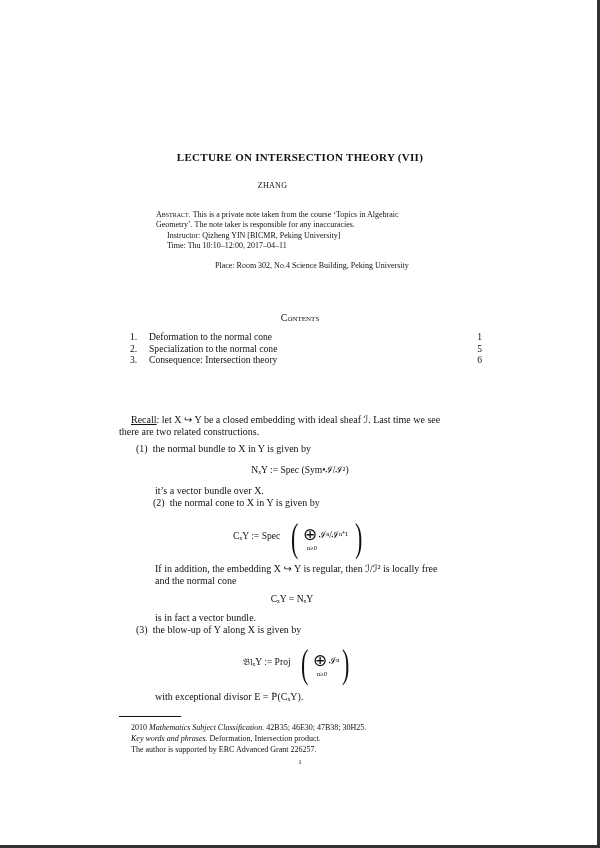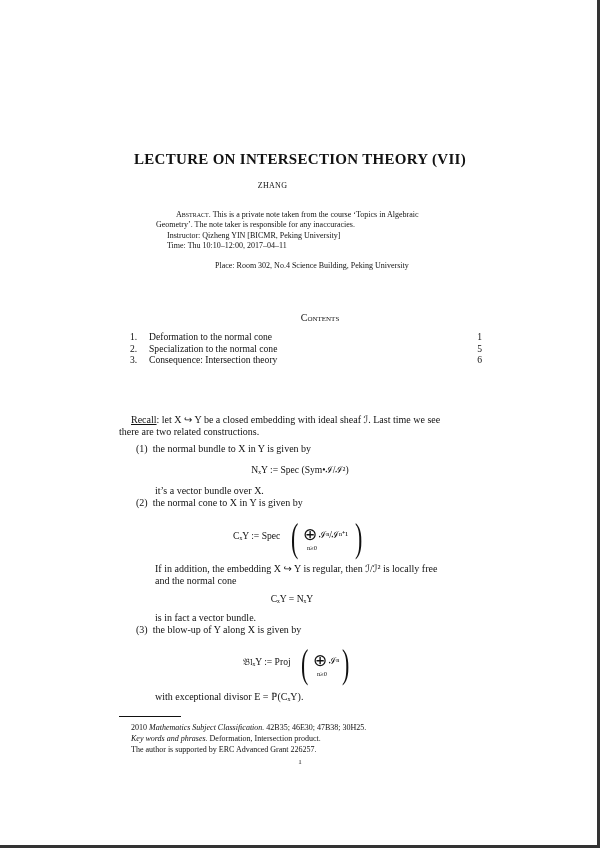"LECTURE ON INTERSECTION THEORY (VII)" .title { font-size: 15px -> 11px }
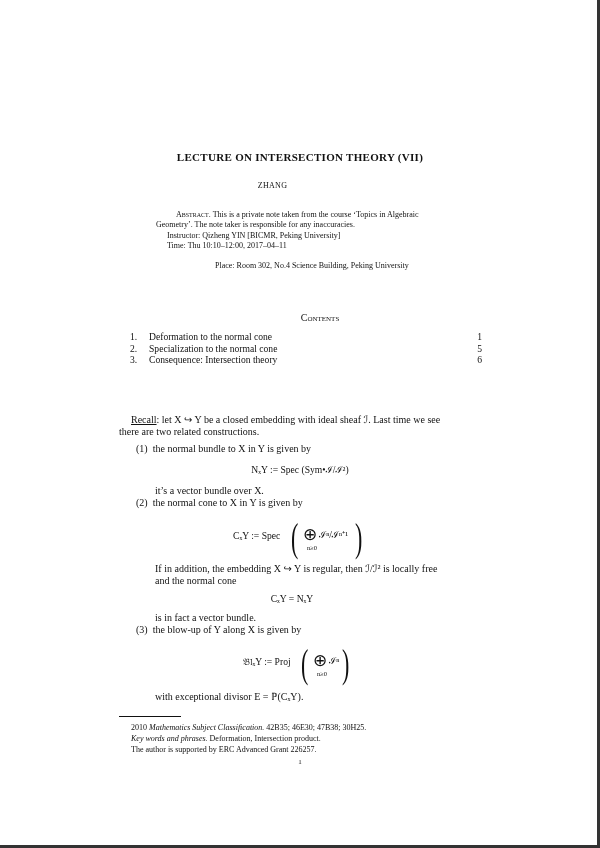"Abstract." .sc { margin-left: 20px -> none }
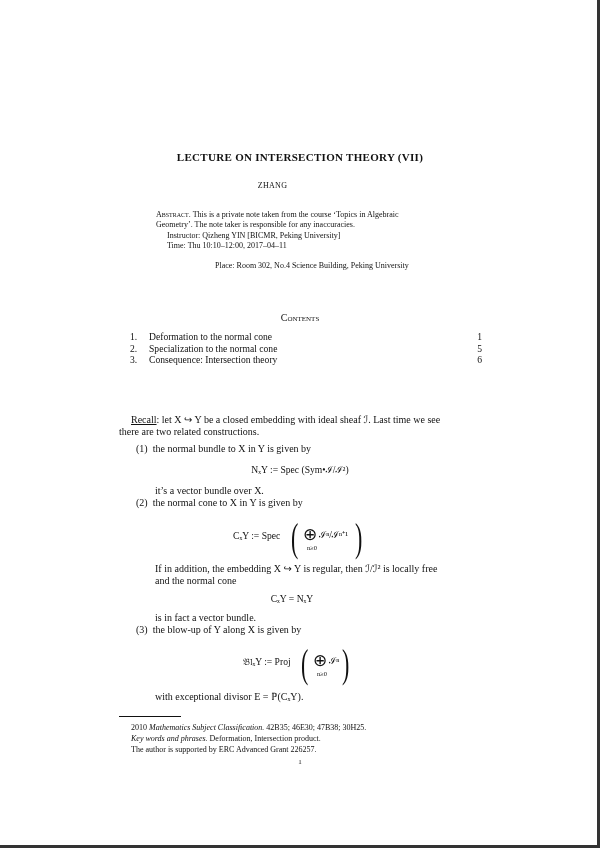"(2) the normal cone to" div.abs { left: 136px -> 153px }
